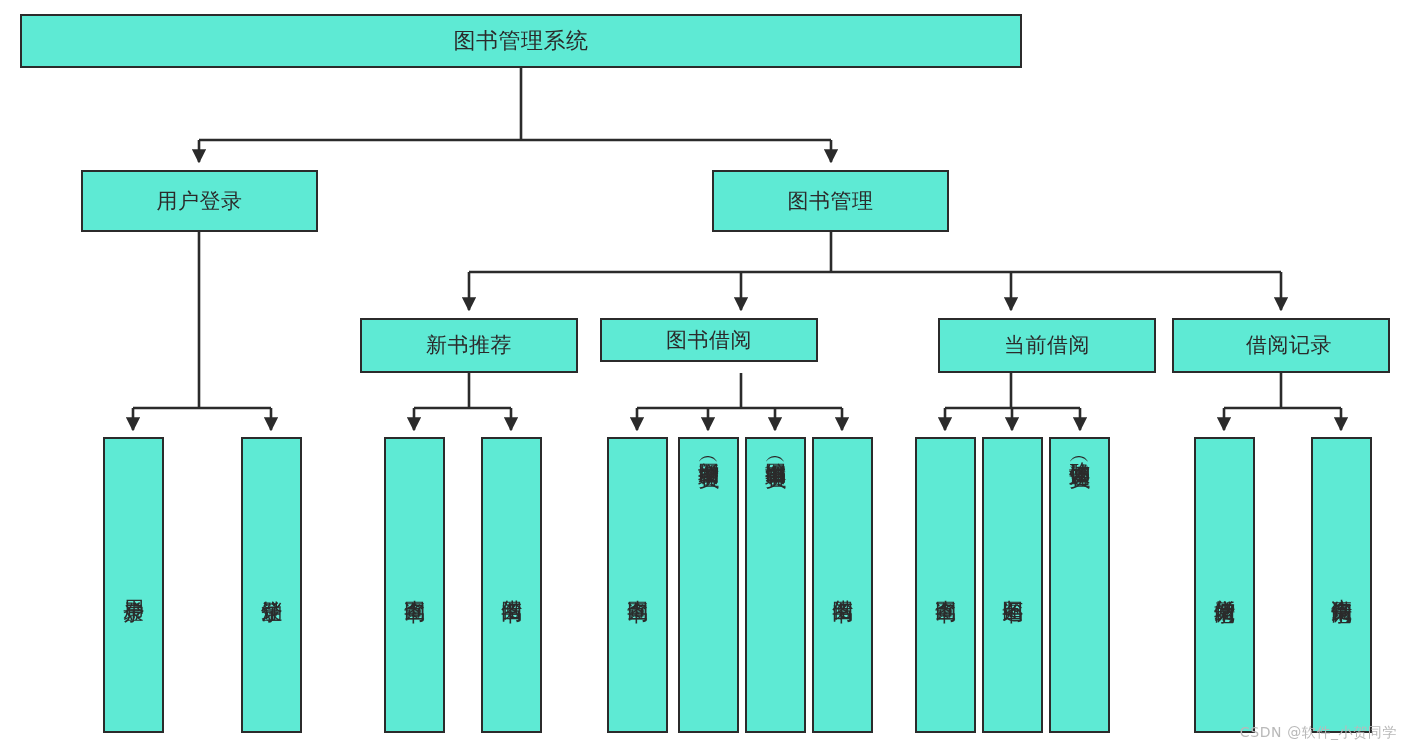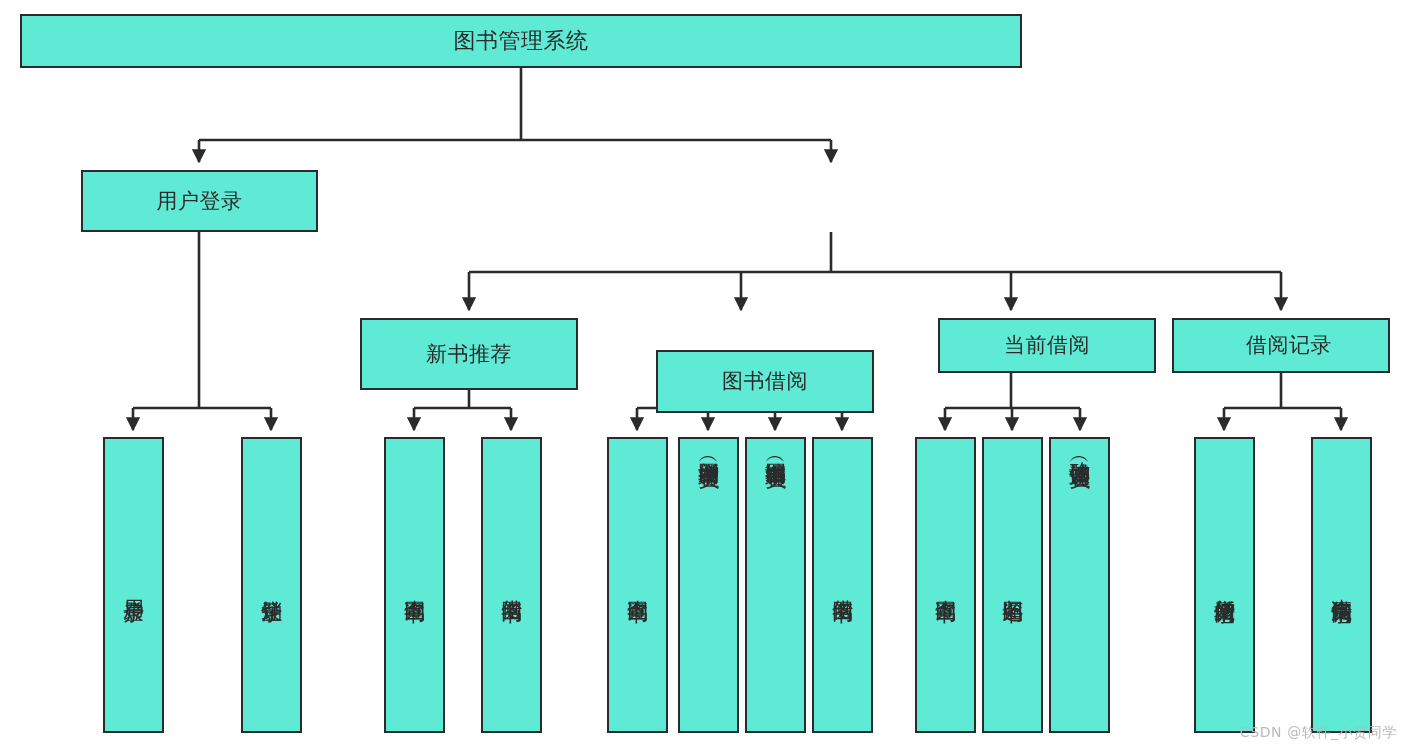"图书管理" div.node { html: none -> <div> <span>图书管理</span> </div> }
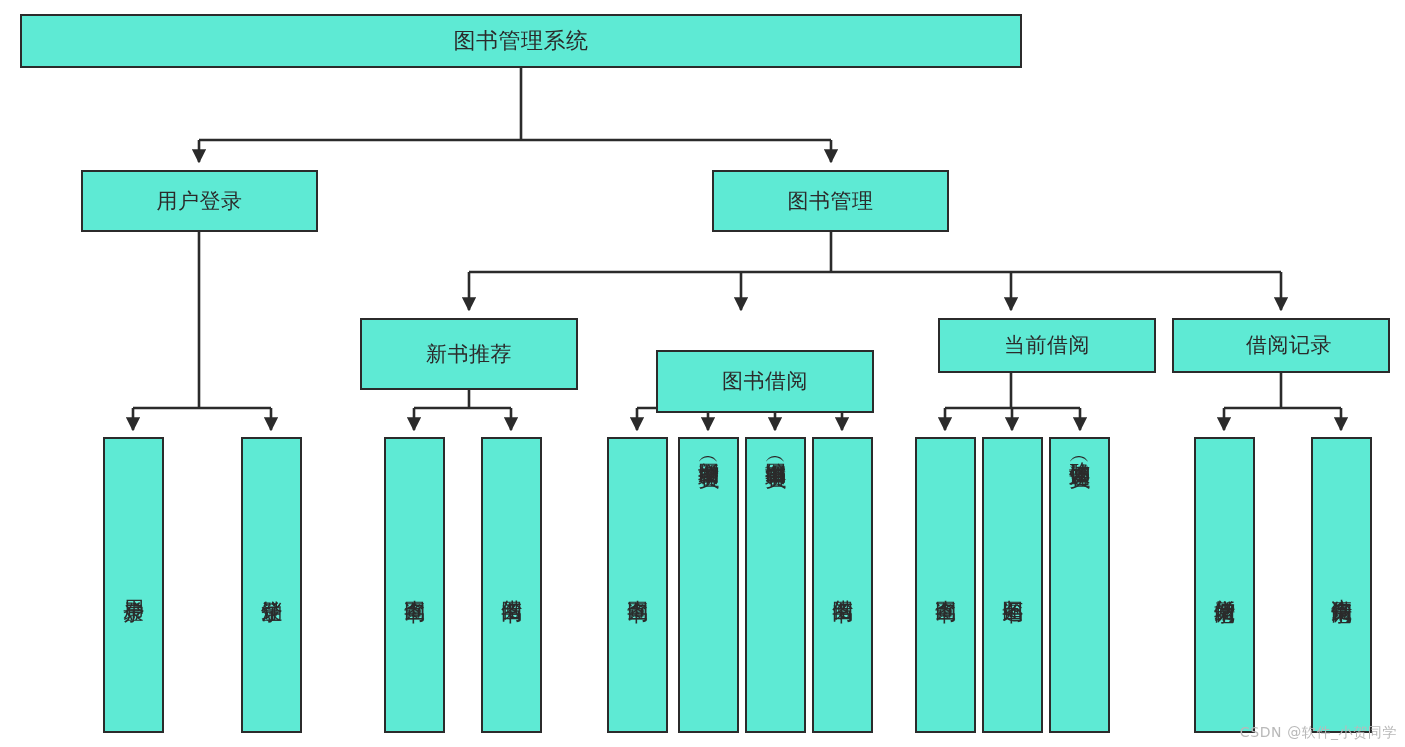"新书推荐" div.node { height: 72px -> 55px }
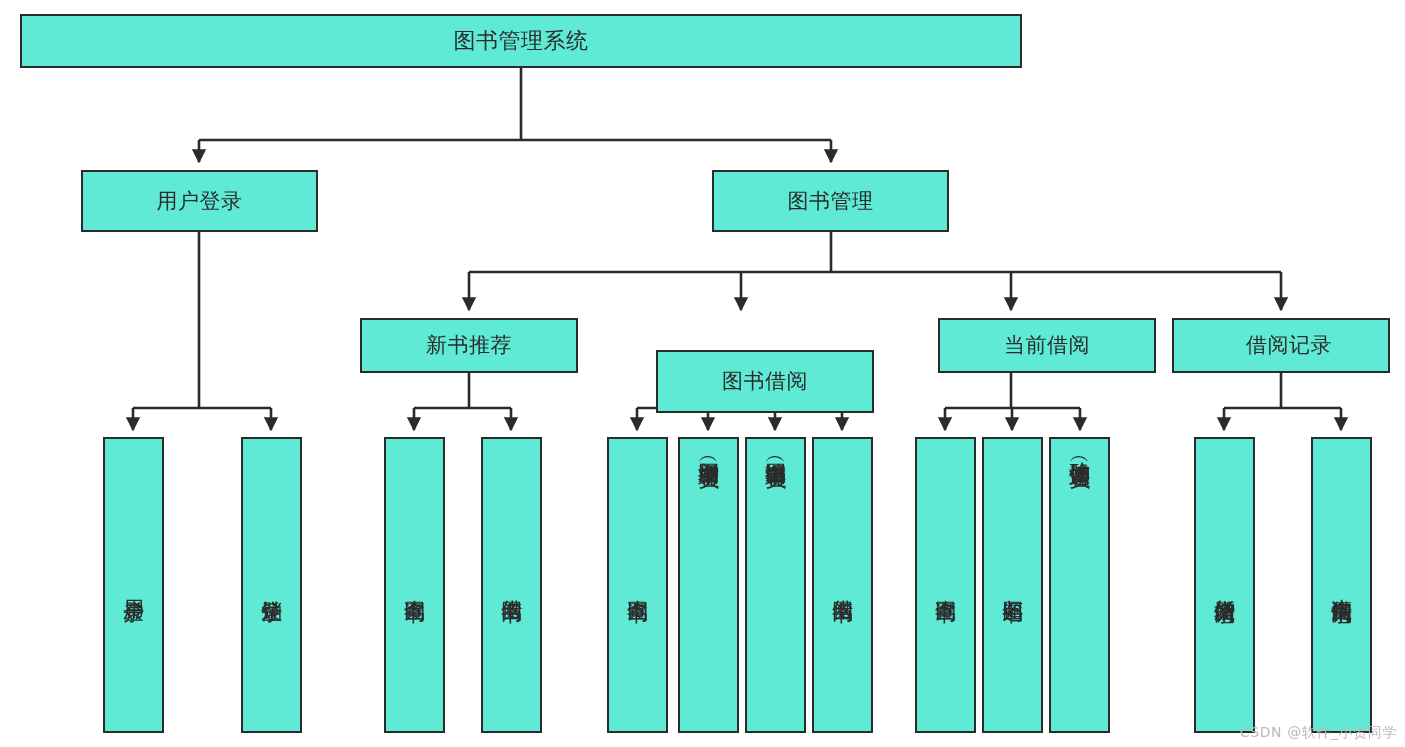"图书借阅" div.node { height: 63px -> 44px; left: 656px -> 600px; margin-top: 32px -> none }
